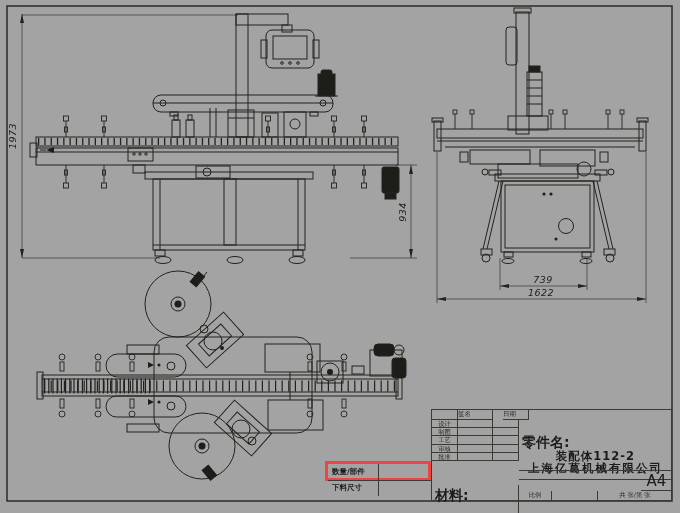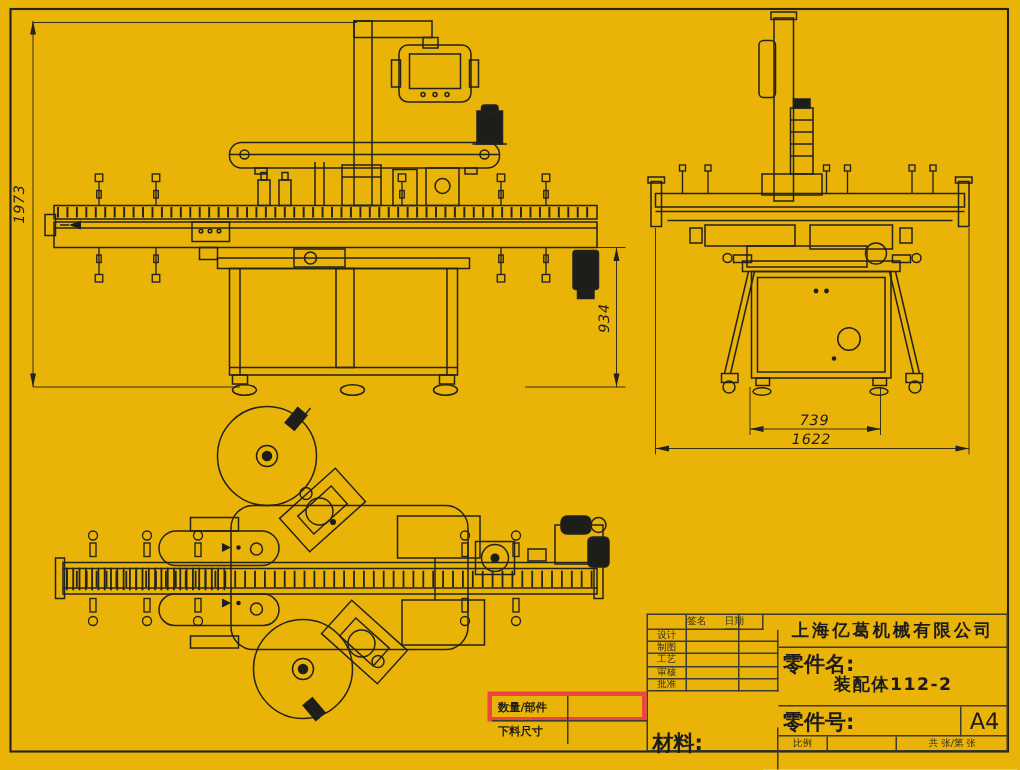"739" #stage { background: #eab308 -> #a3a3a3 }
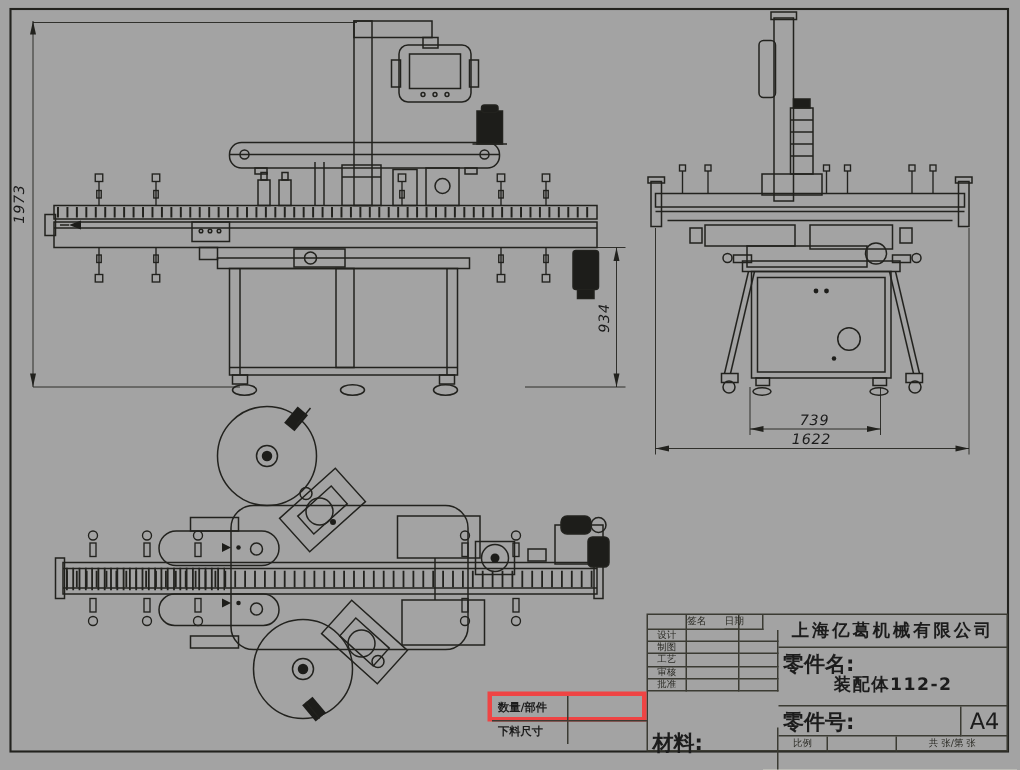"日期" div.cell { left: 51px -> 71px }
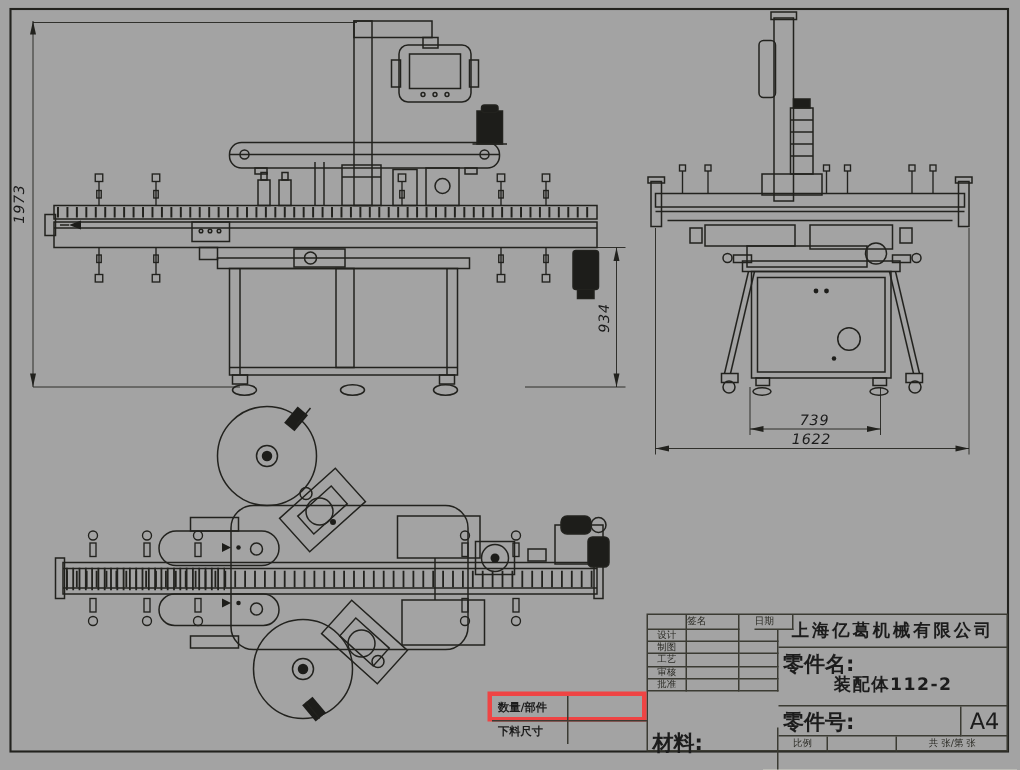"上海亿葛机械有限公司" .company { margin-top: none -> 48px }
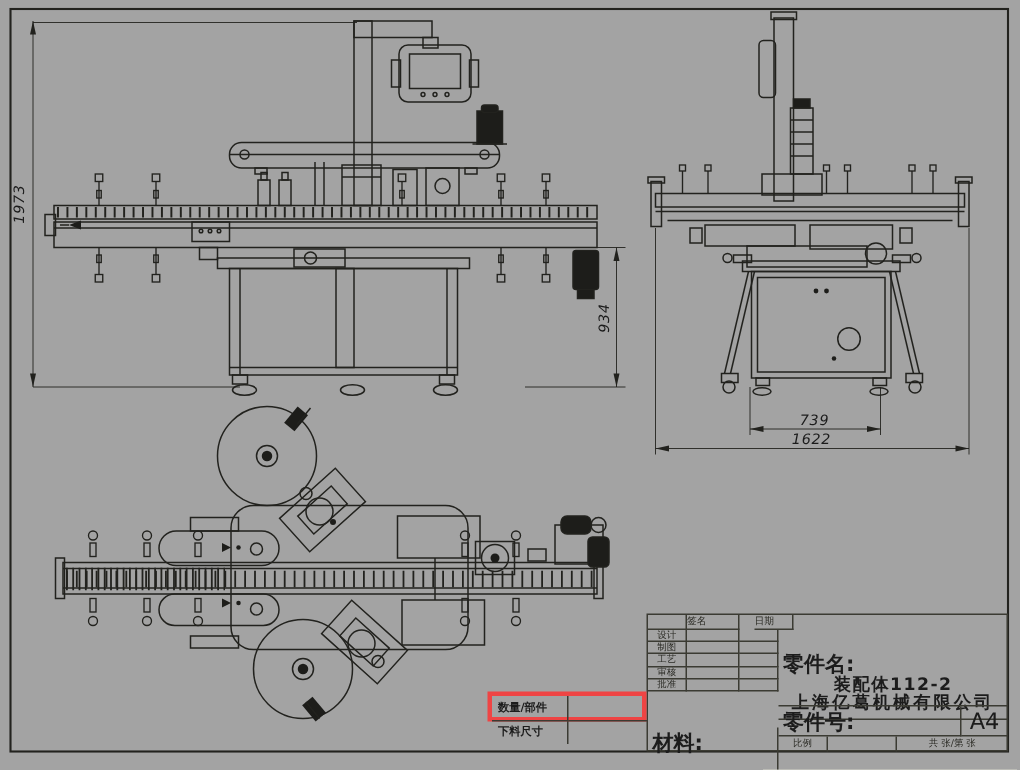"零件号:" div.cell { html: <div>零件号:</div> -> none }
